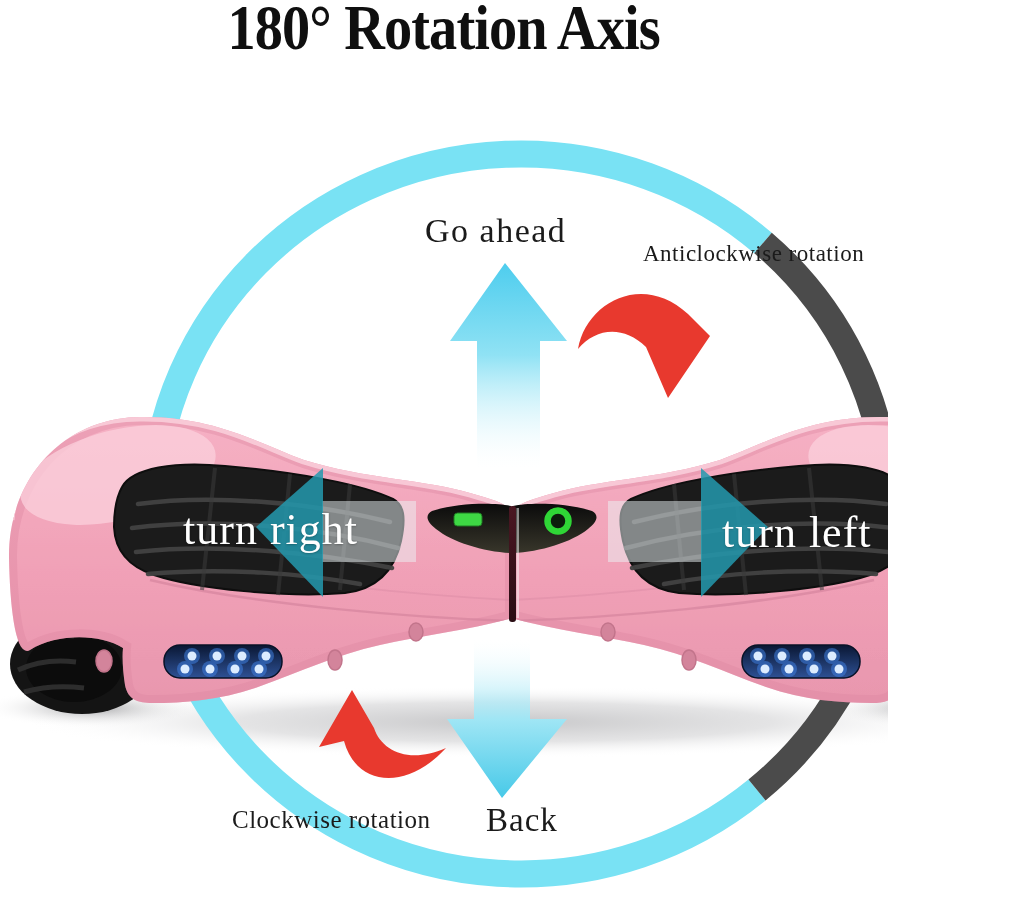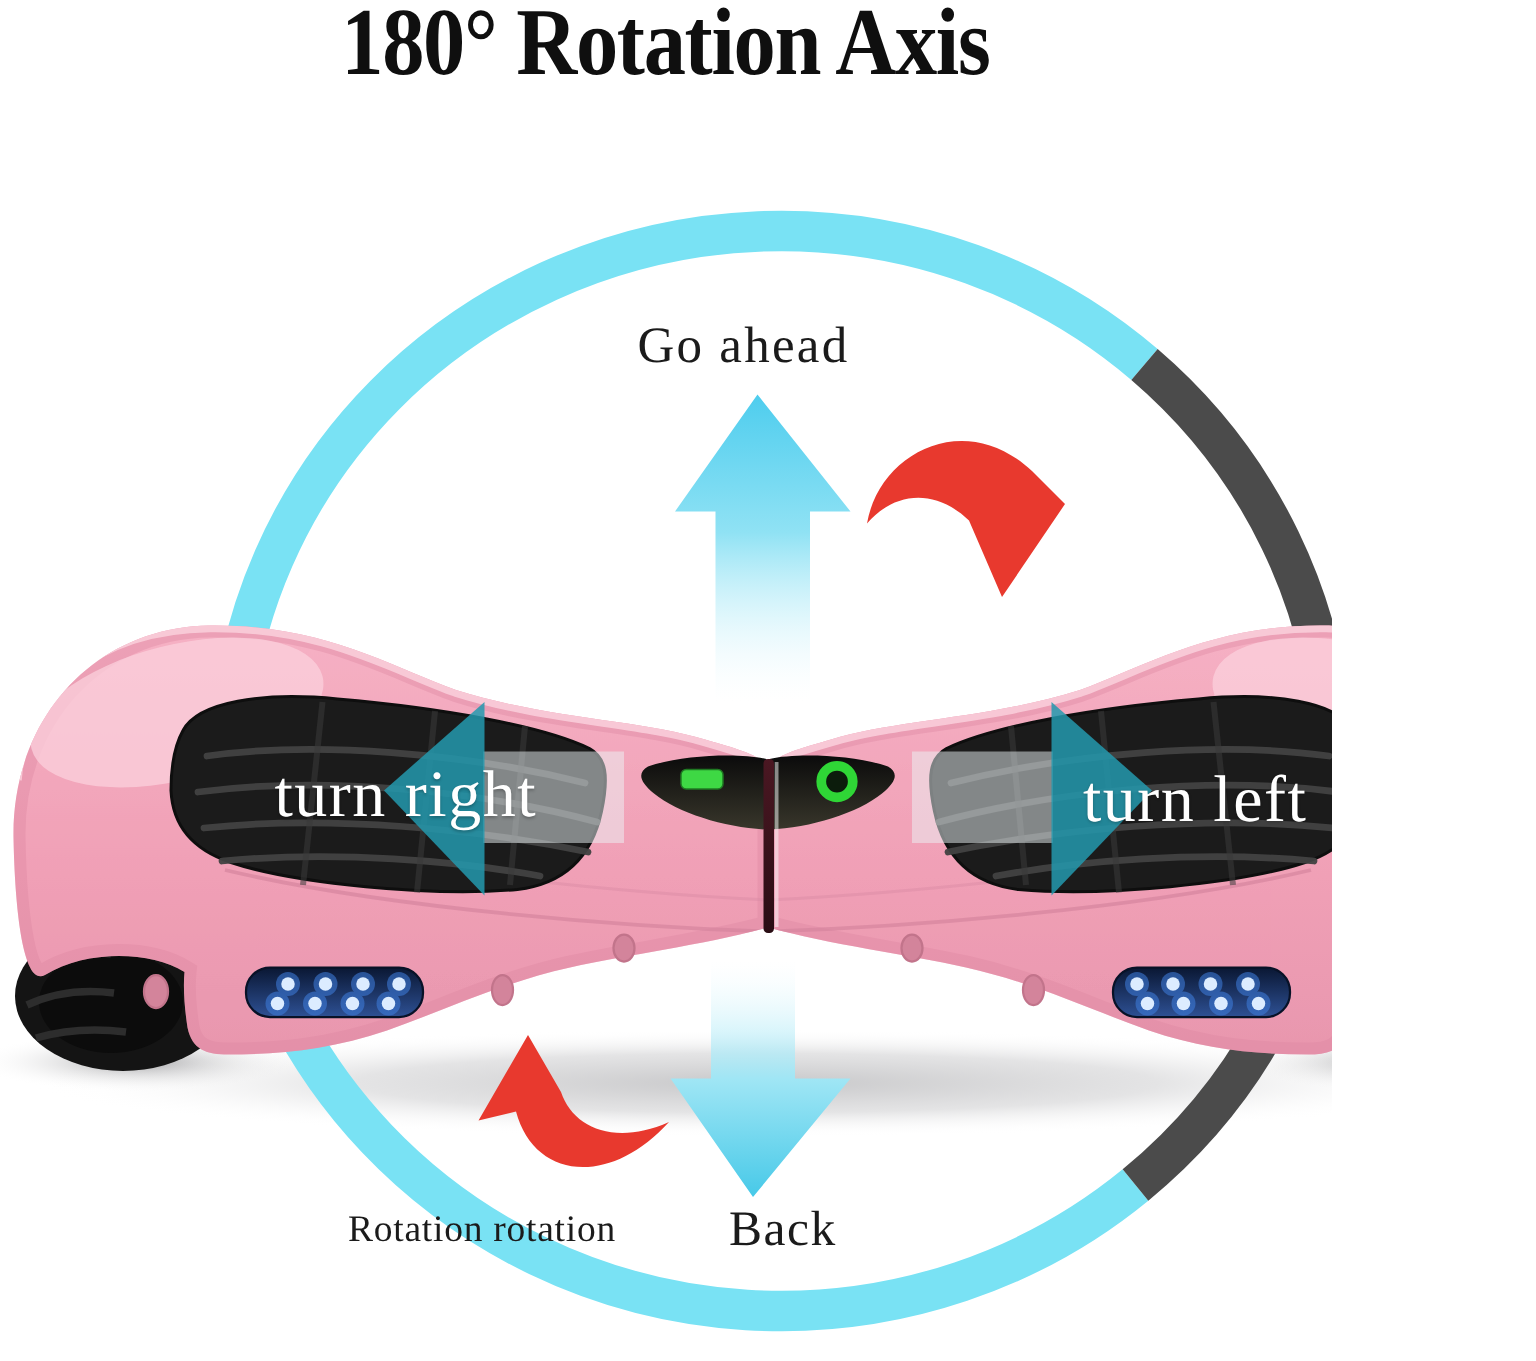"Anticlockwise rotation" div.lbl { html: none -> <div>Anticlockwise rotation</div> }
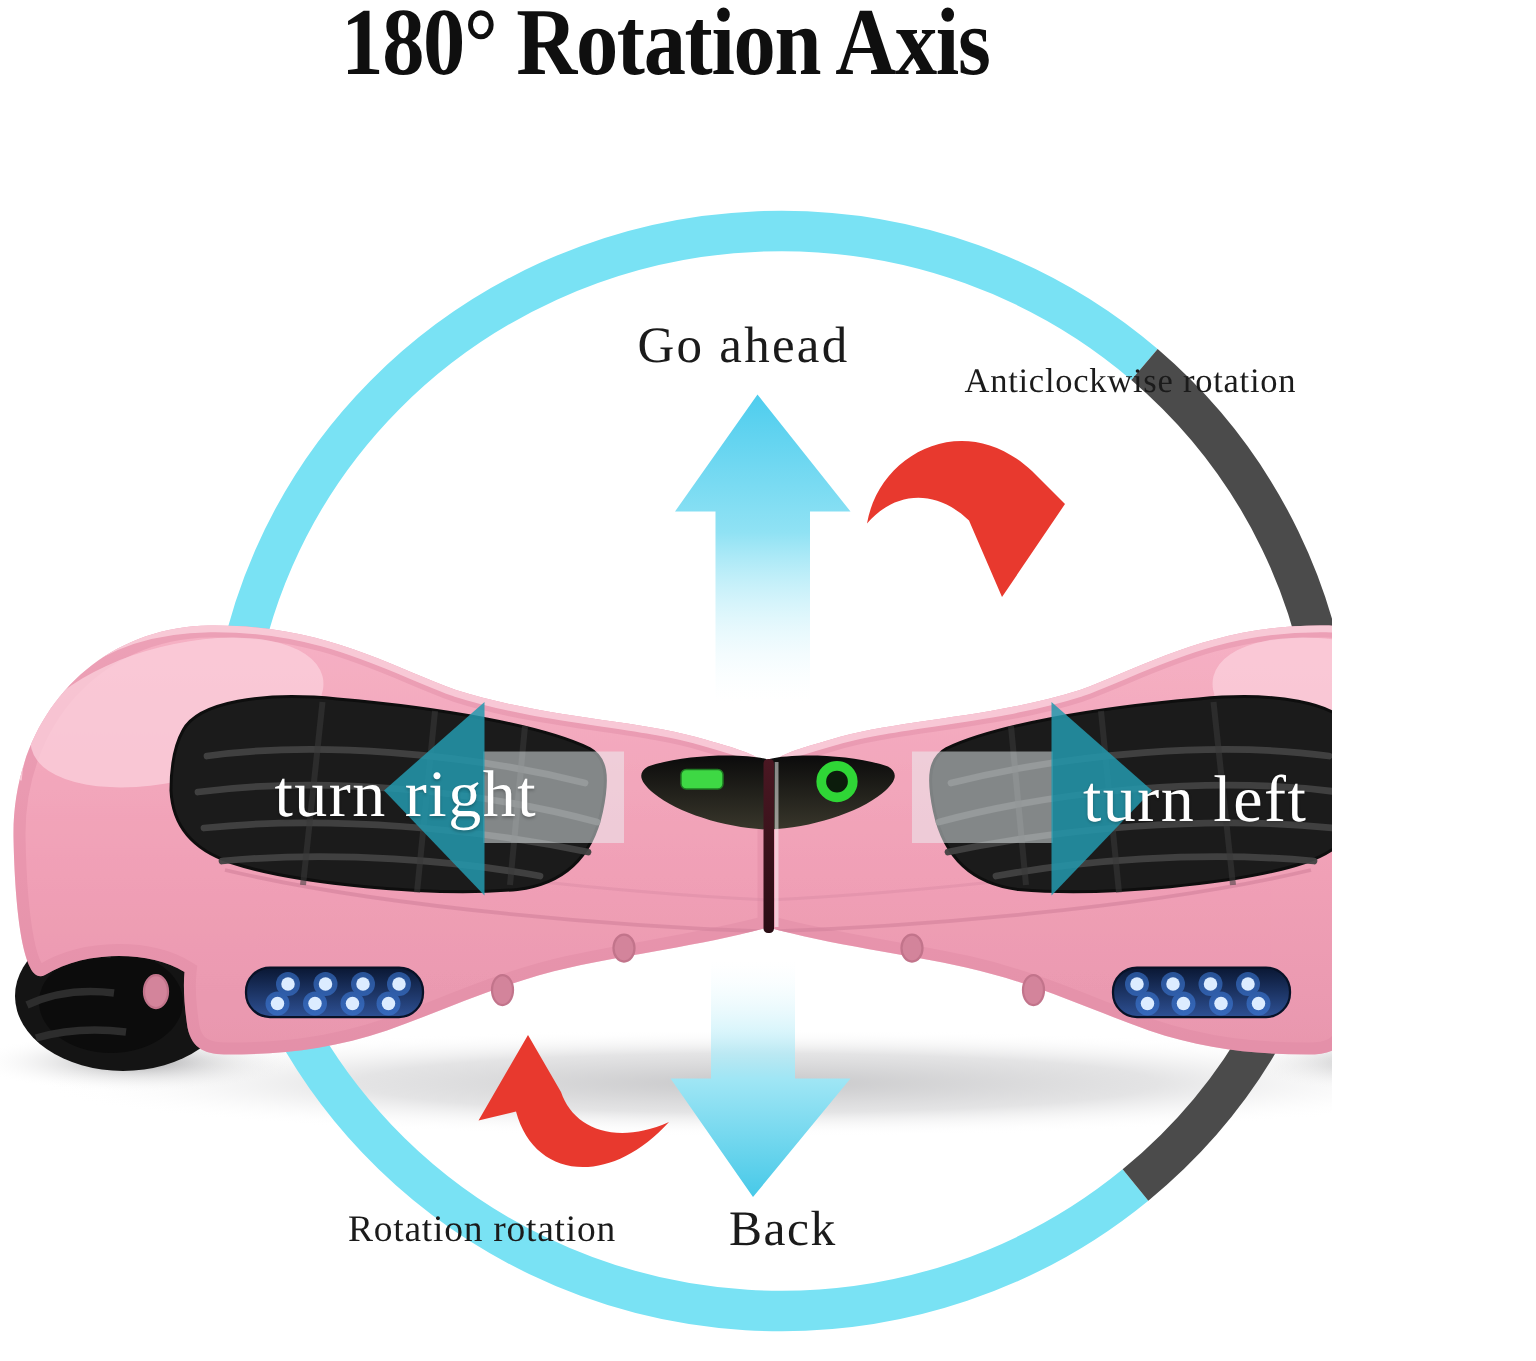"Rotation rotation" div.lbl { text: Rotation -> Clockwise }
